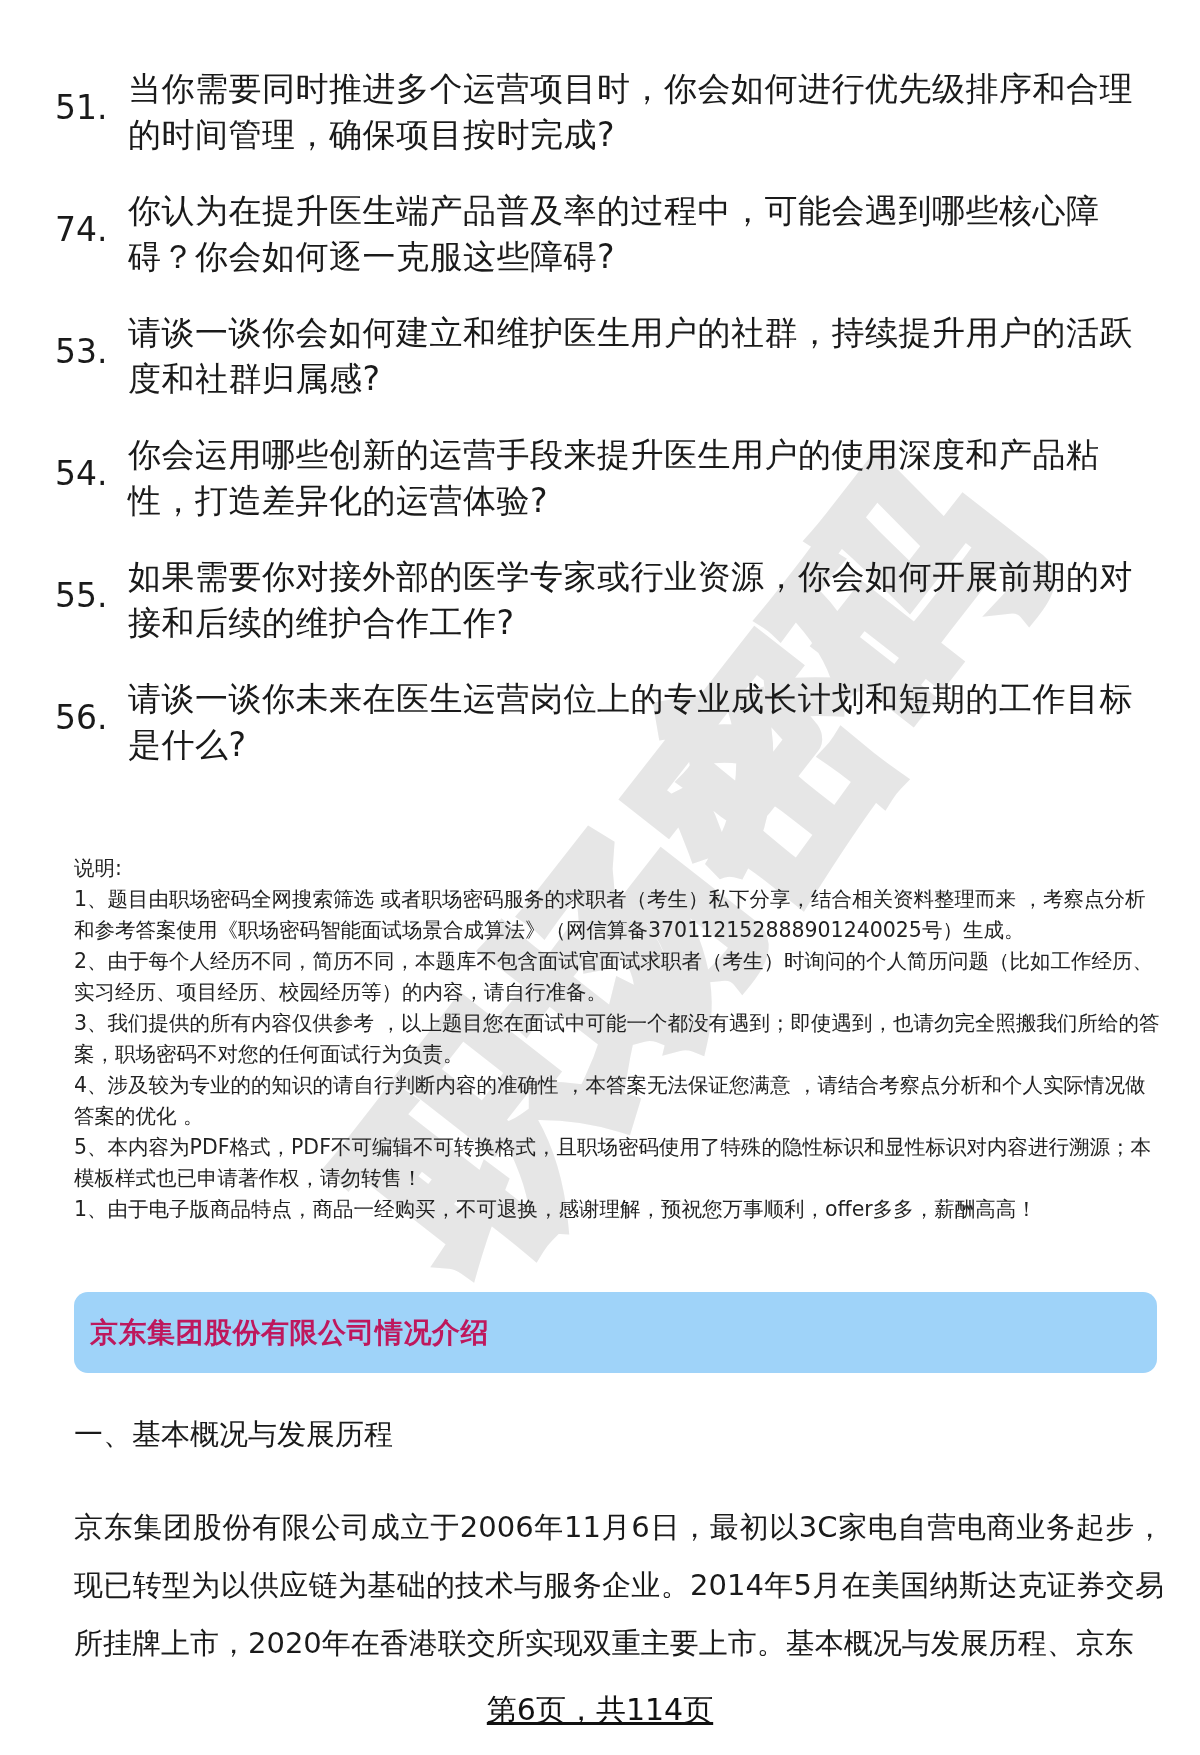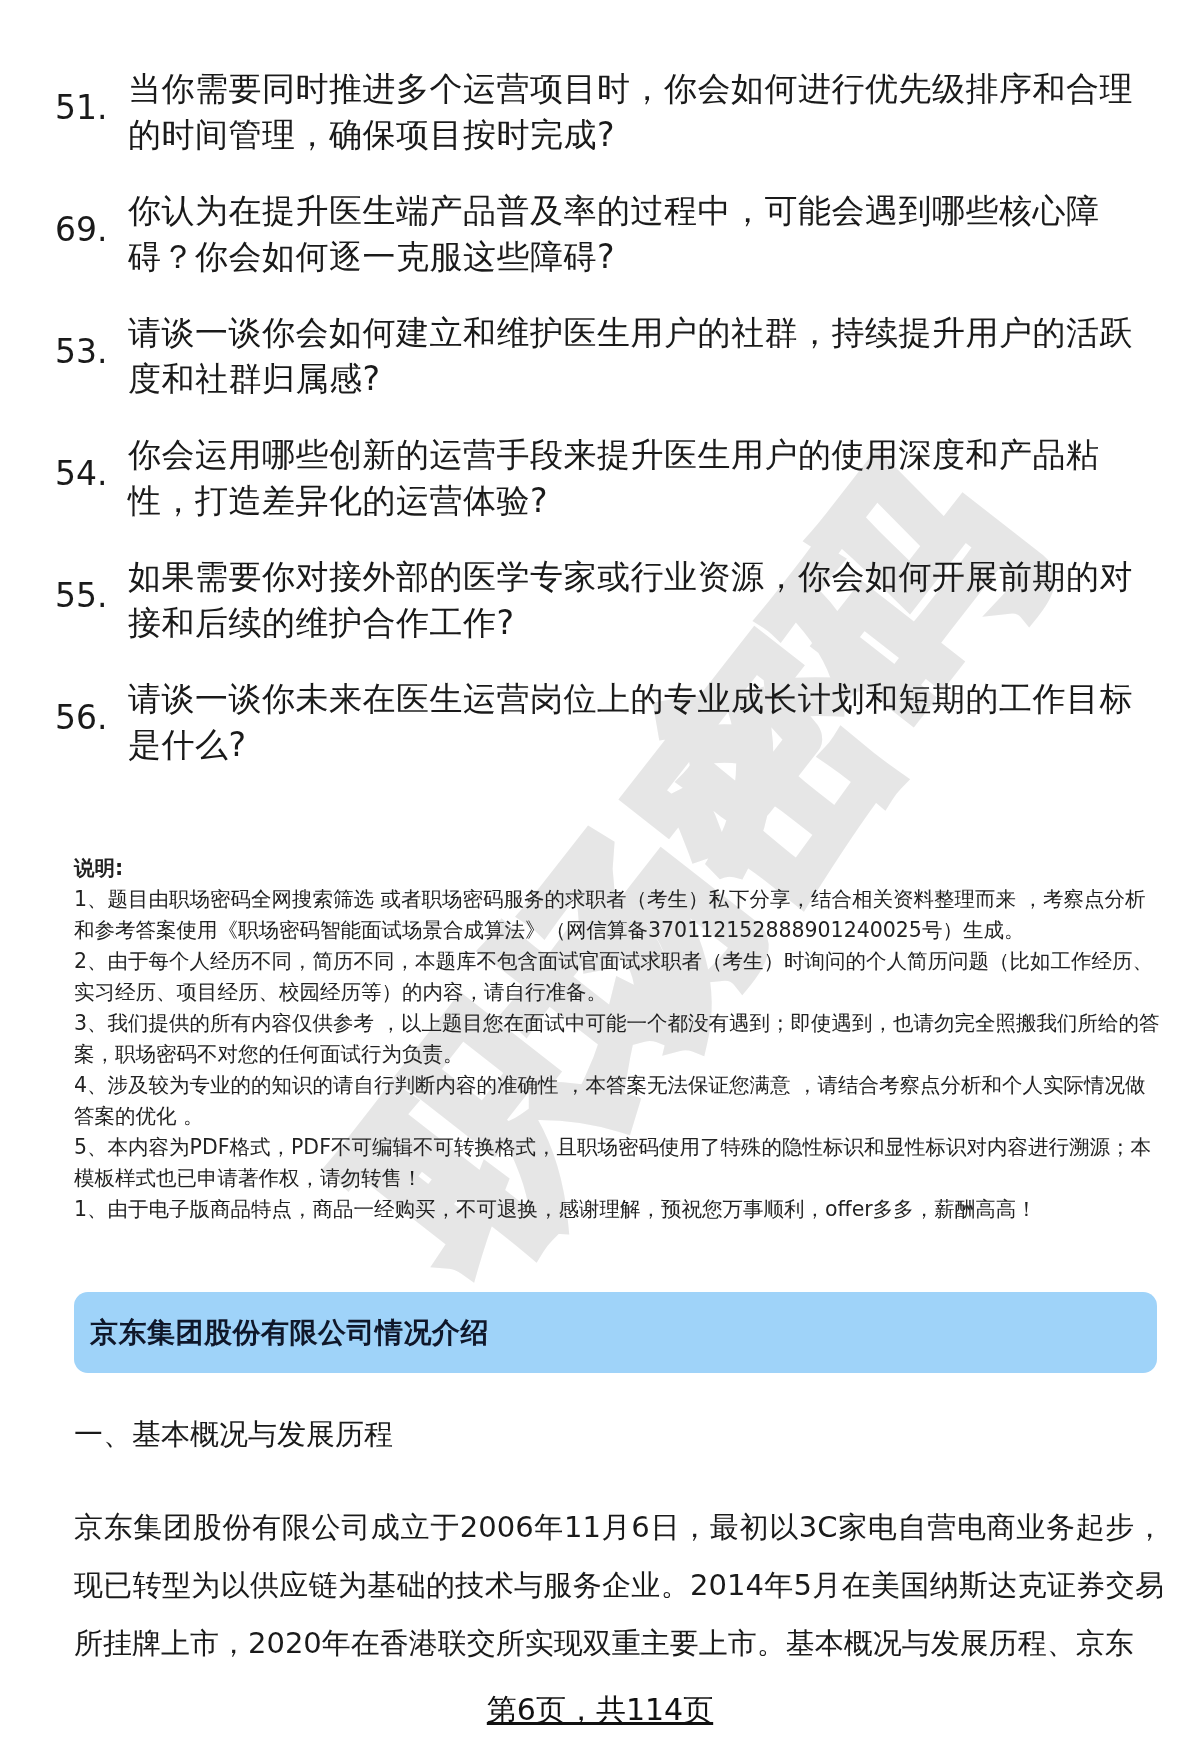"69." div.q-num { text: 69 -> 74 }
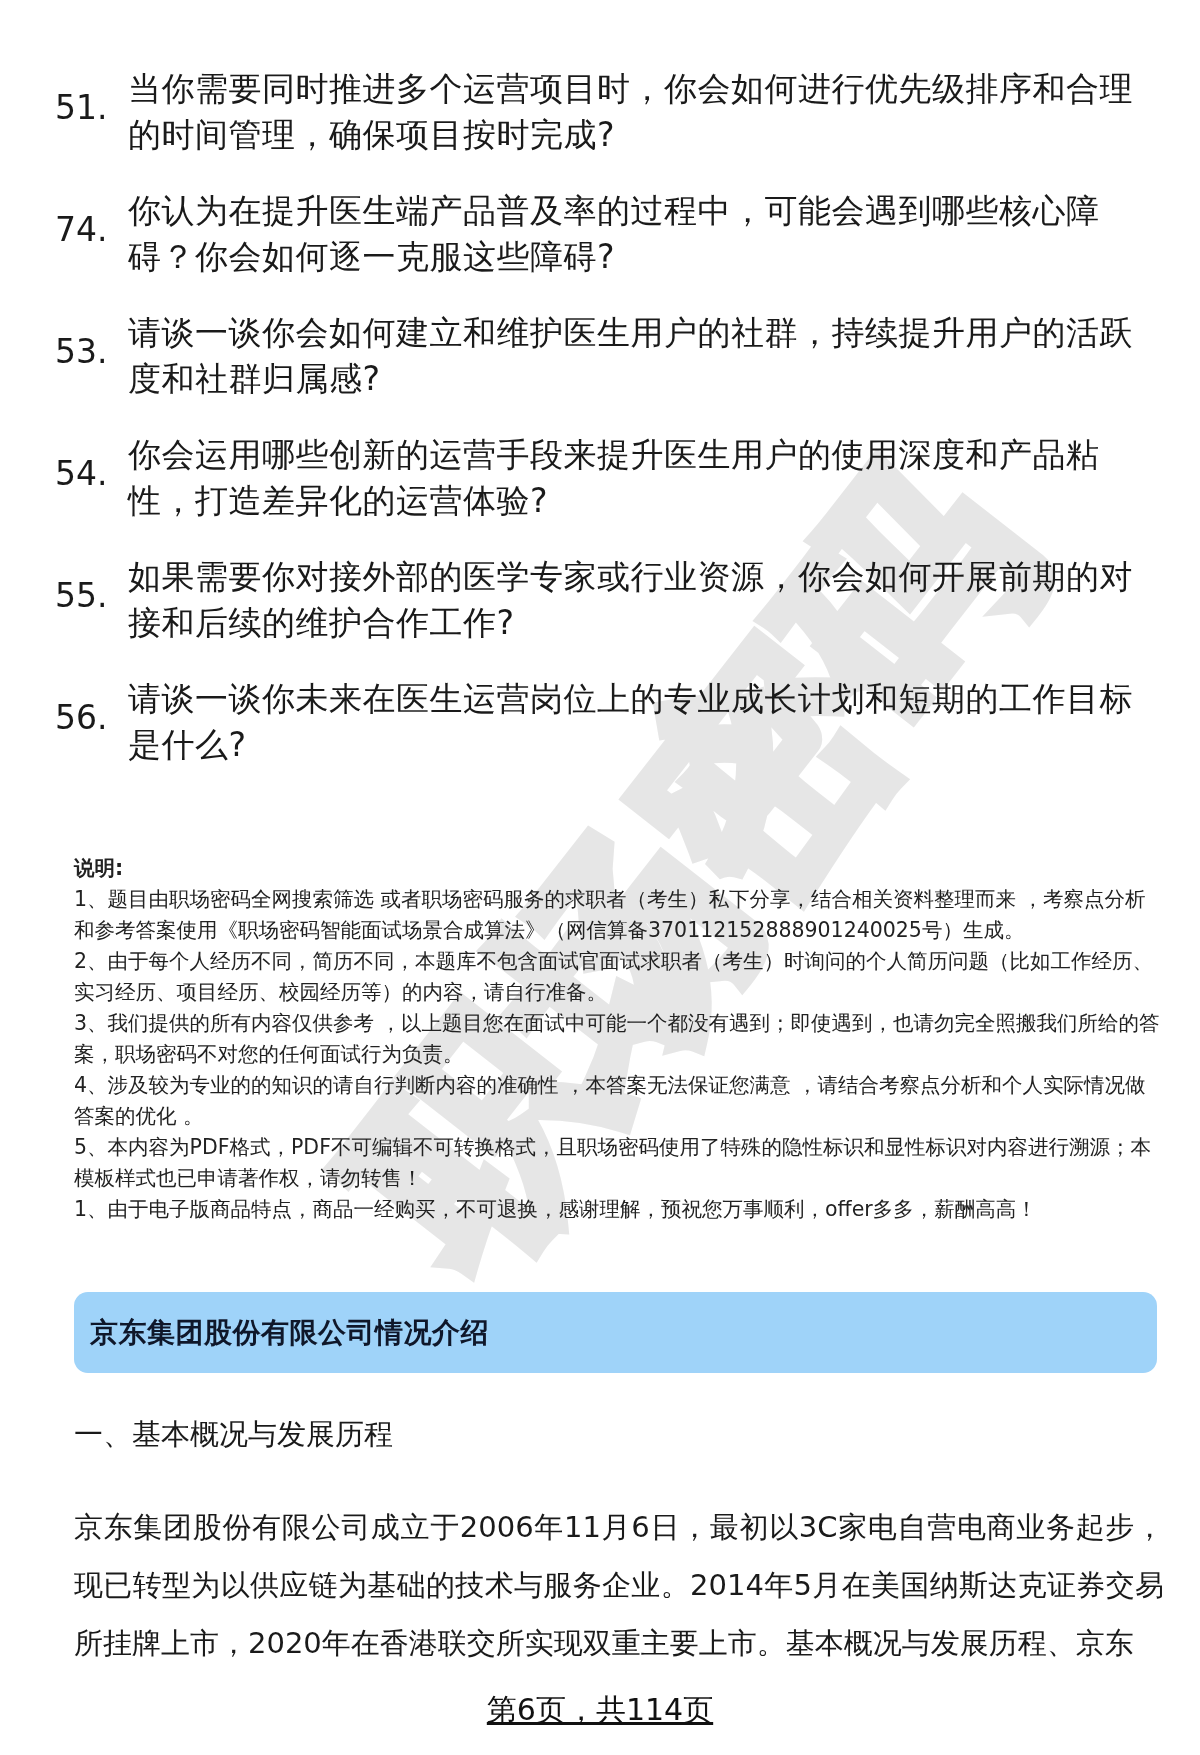"说明:" .notes .notes-title { font-weight: bold -> none }
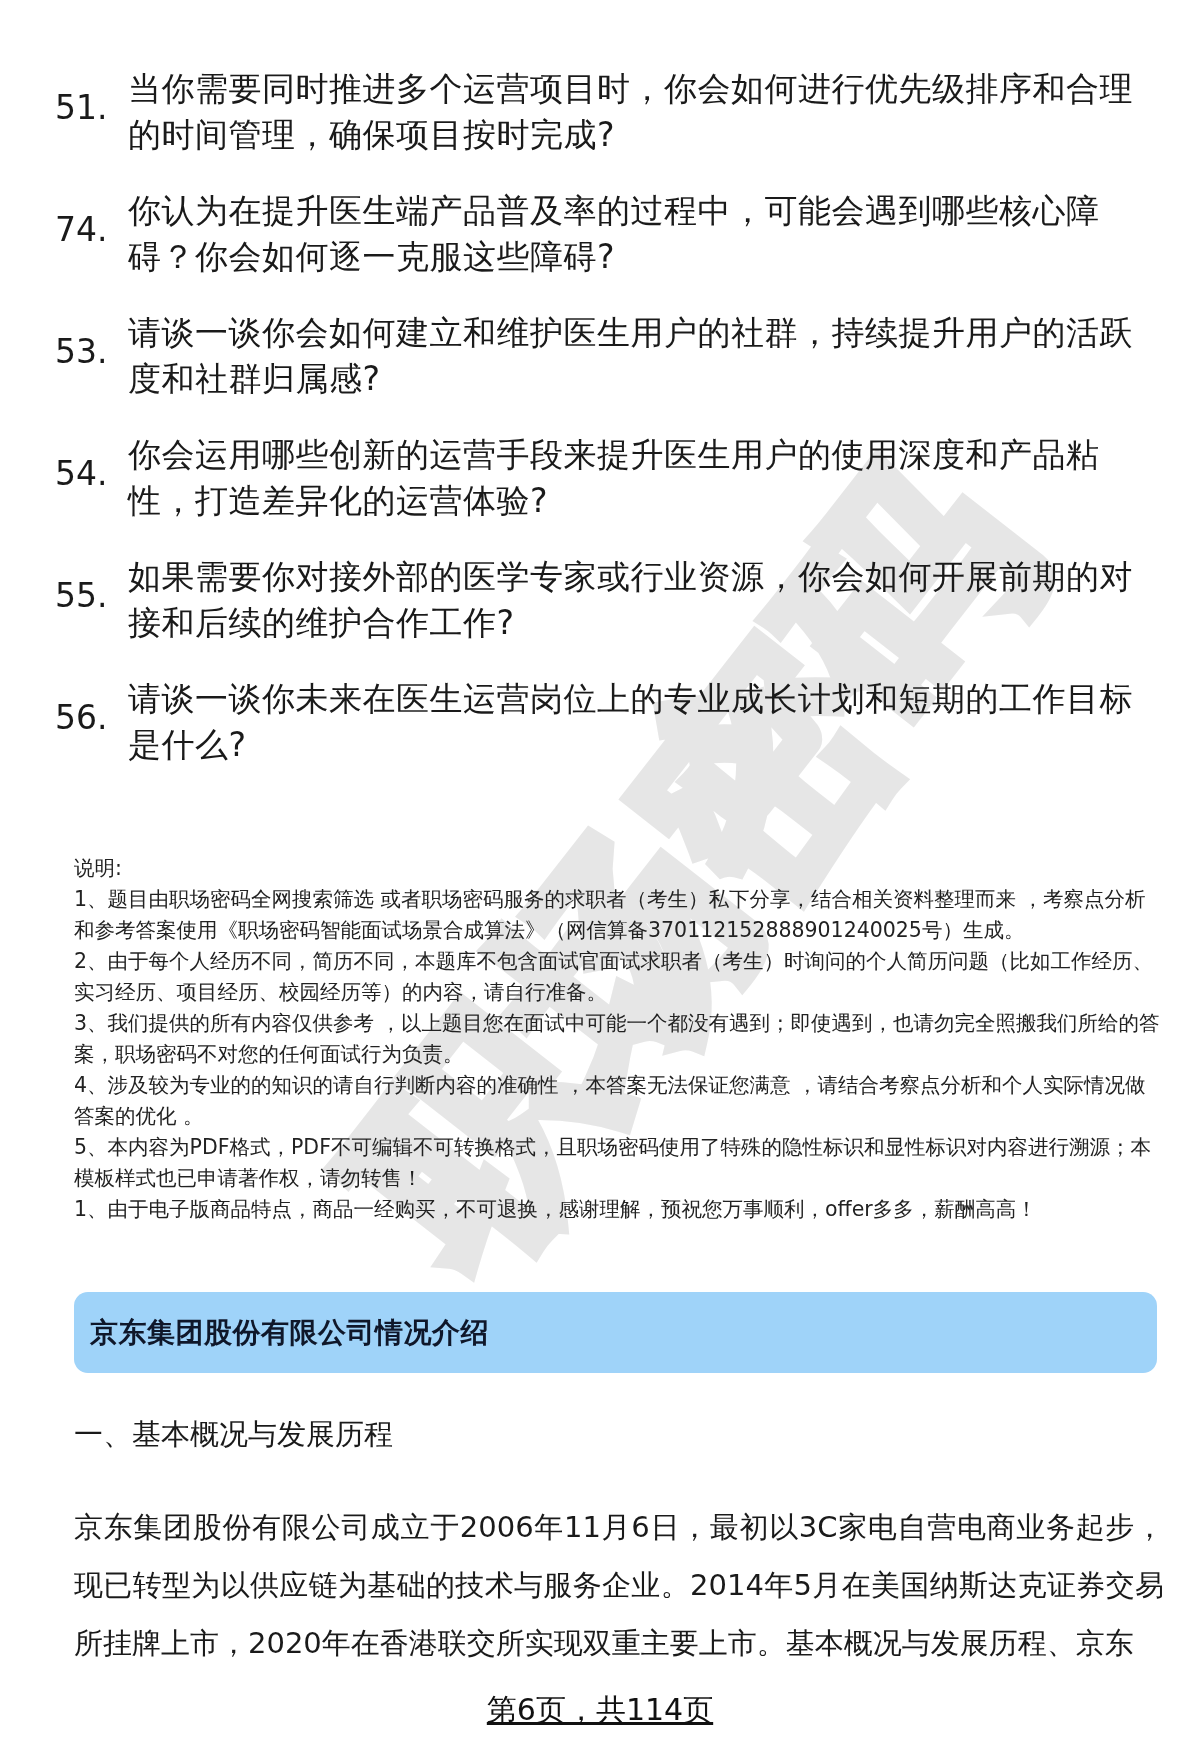"京东集团股份有限公司情况介绍" .section-title { color: #0f172a -> #be185d }
